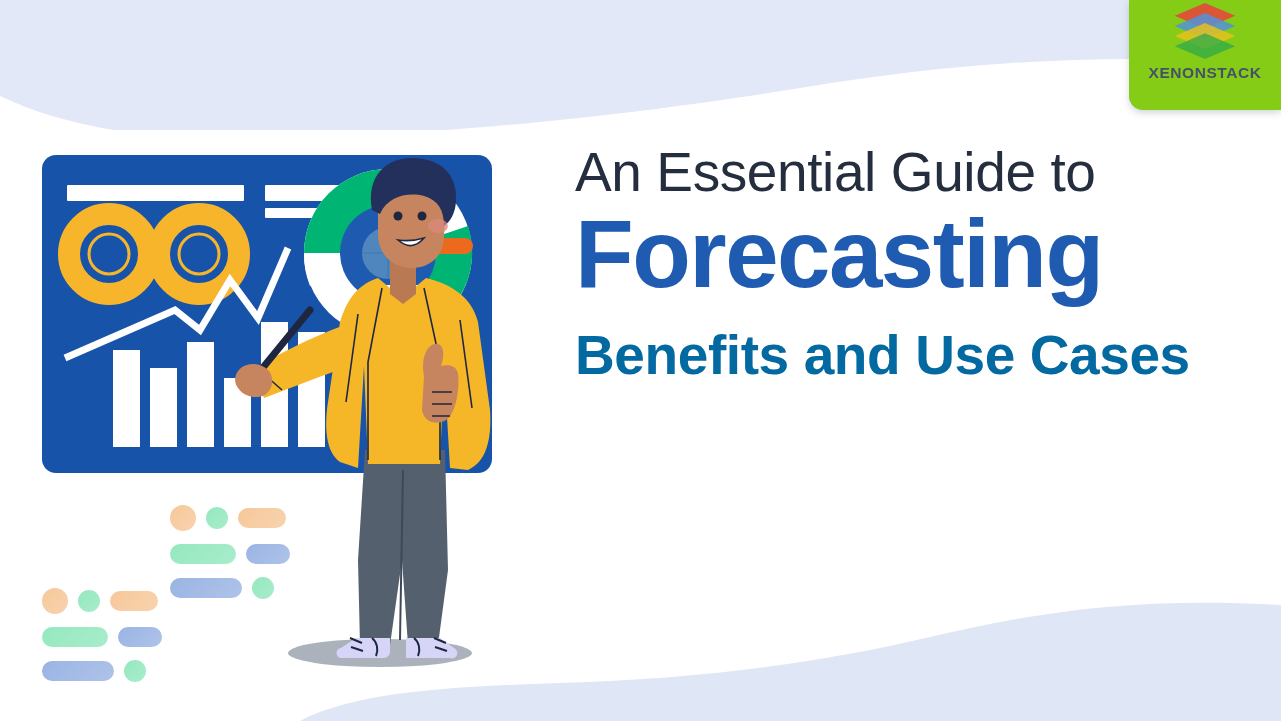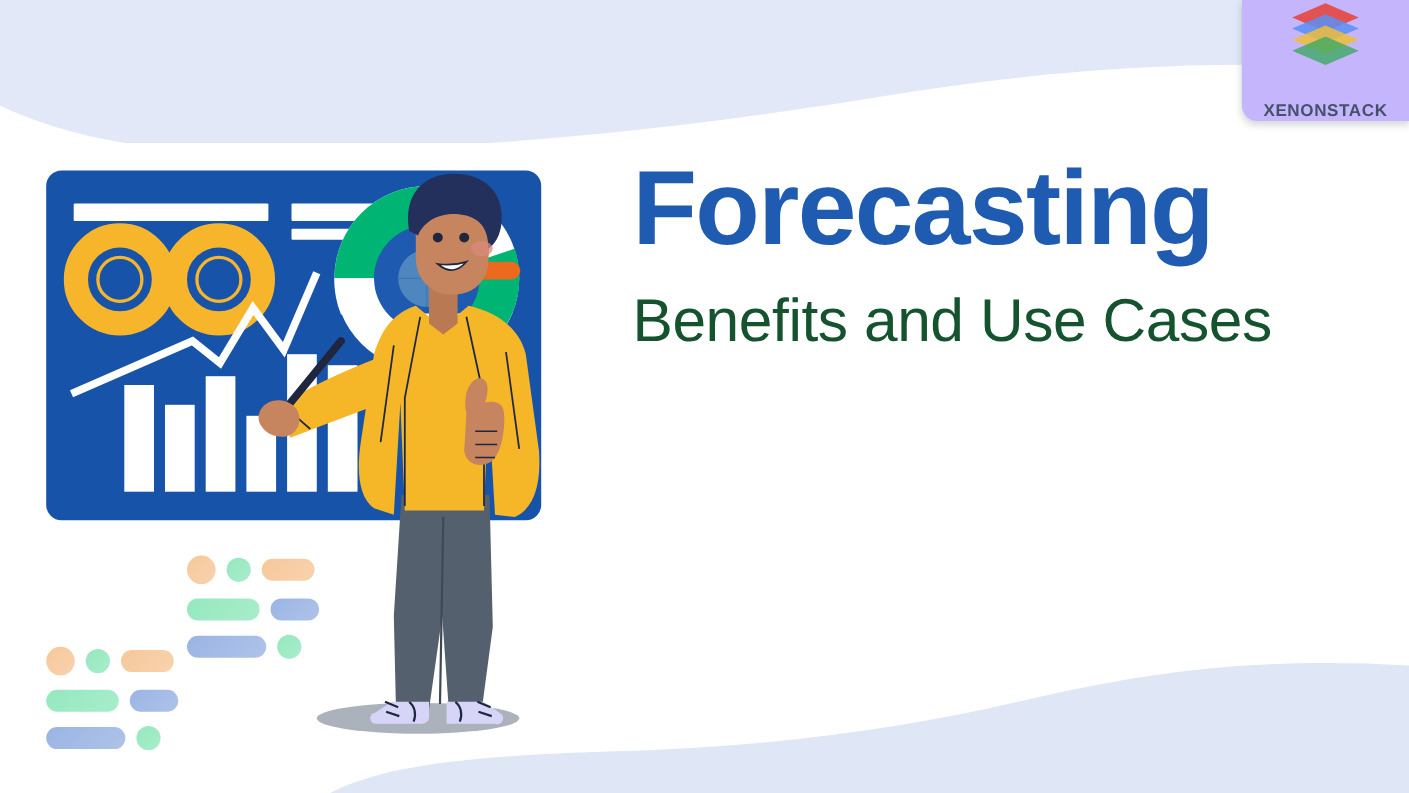"XENONSTACK" .logo-card { background: #c4b5fd -> #84cc16; justify-content: space-between -> flex-start }
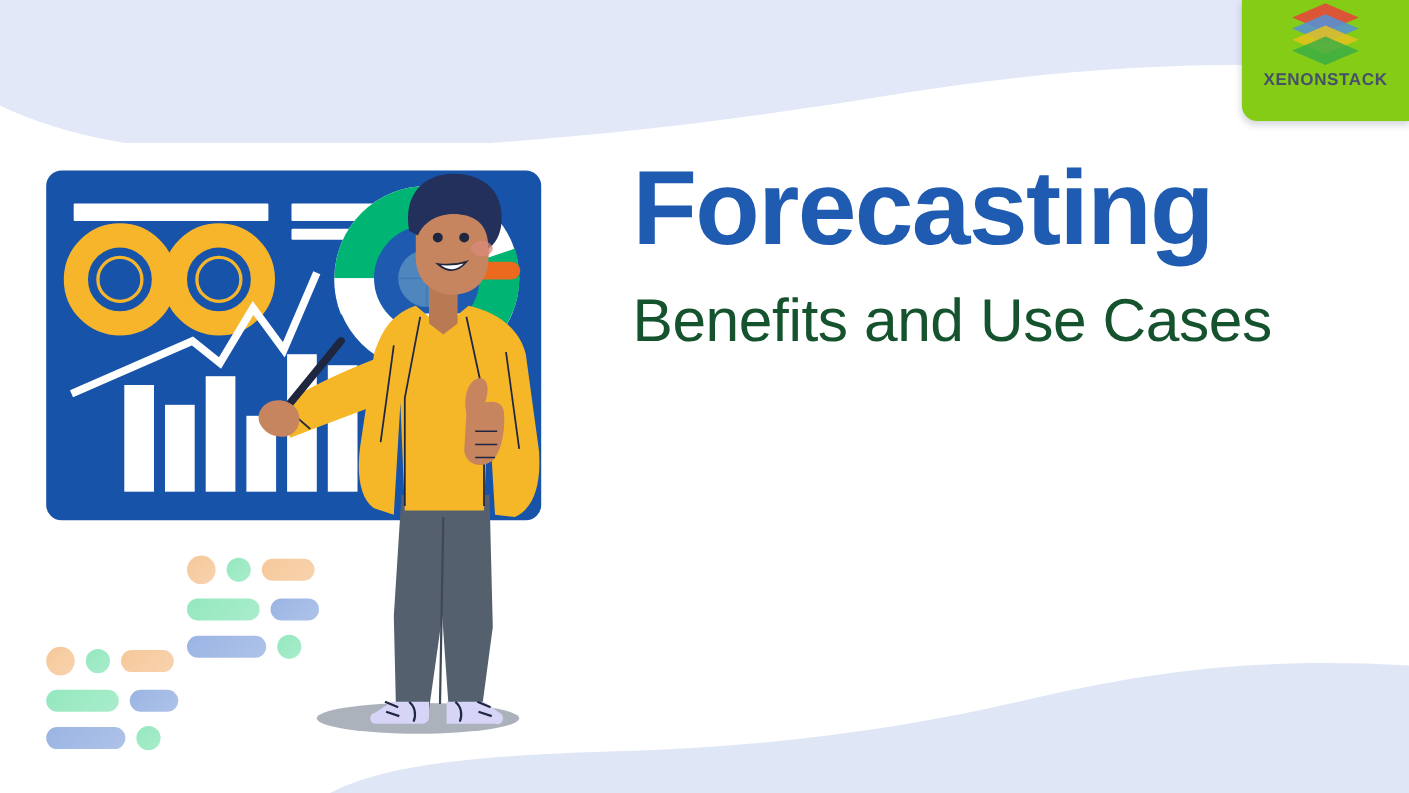"An Essential Guide to" div.h-line1 { html: none -> <div>An Essential Guide to</div> }
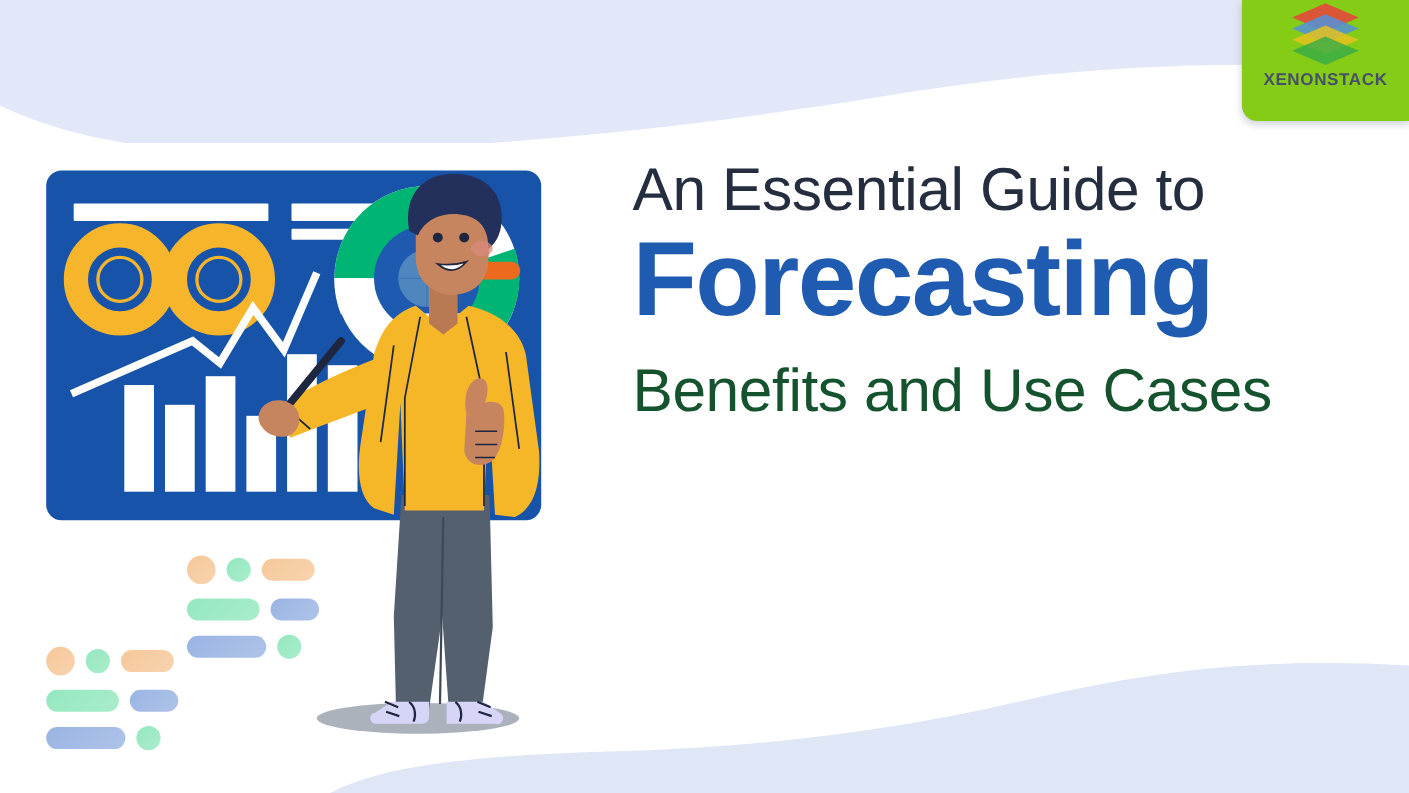"Benefits and Use Cases" .h-line4 { color: #14532d -> #0369a1; font-weight: 400 -> 700 }
